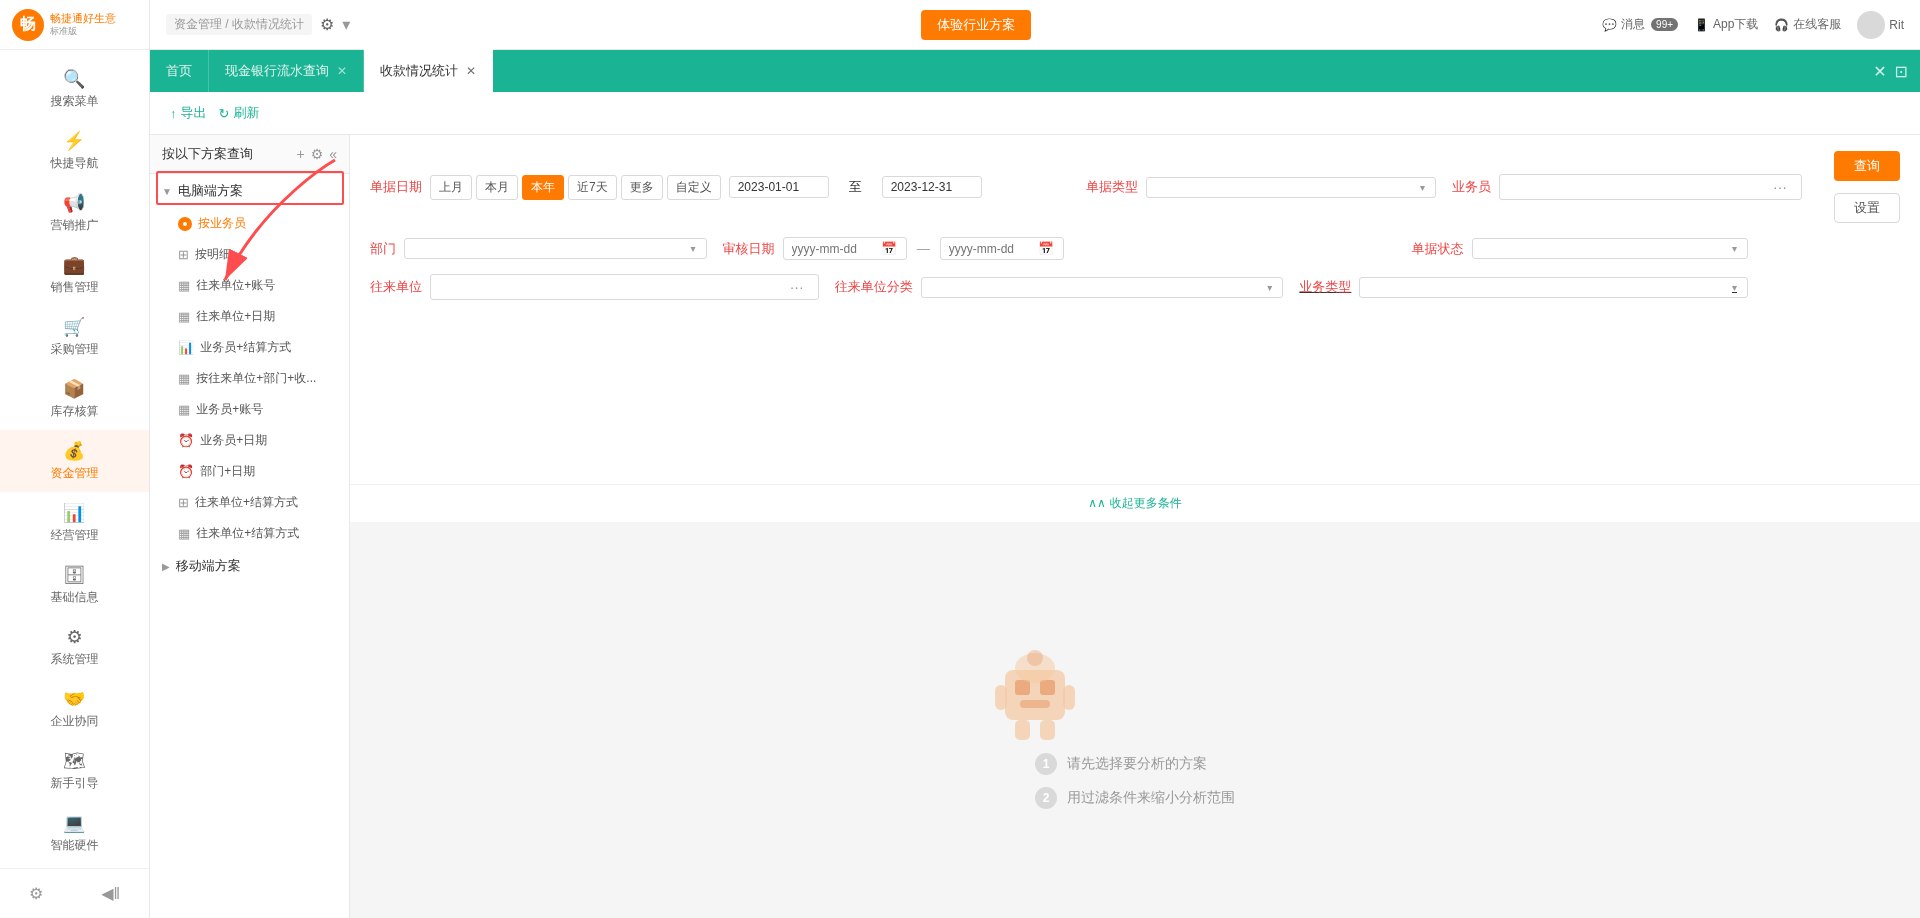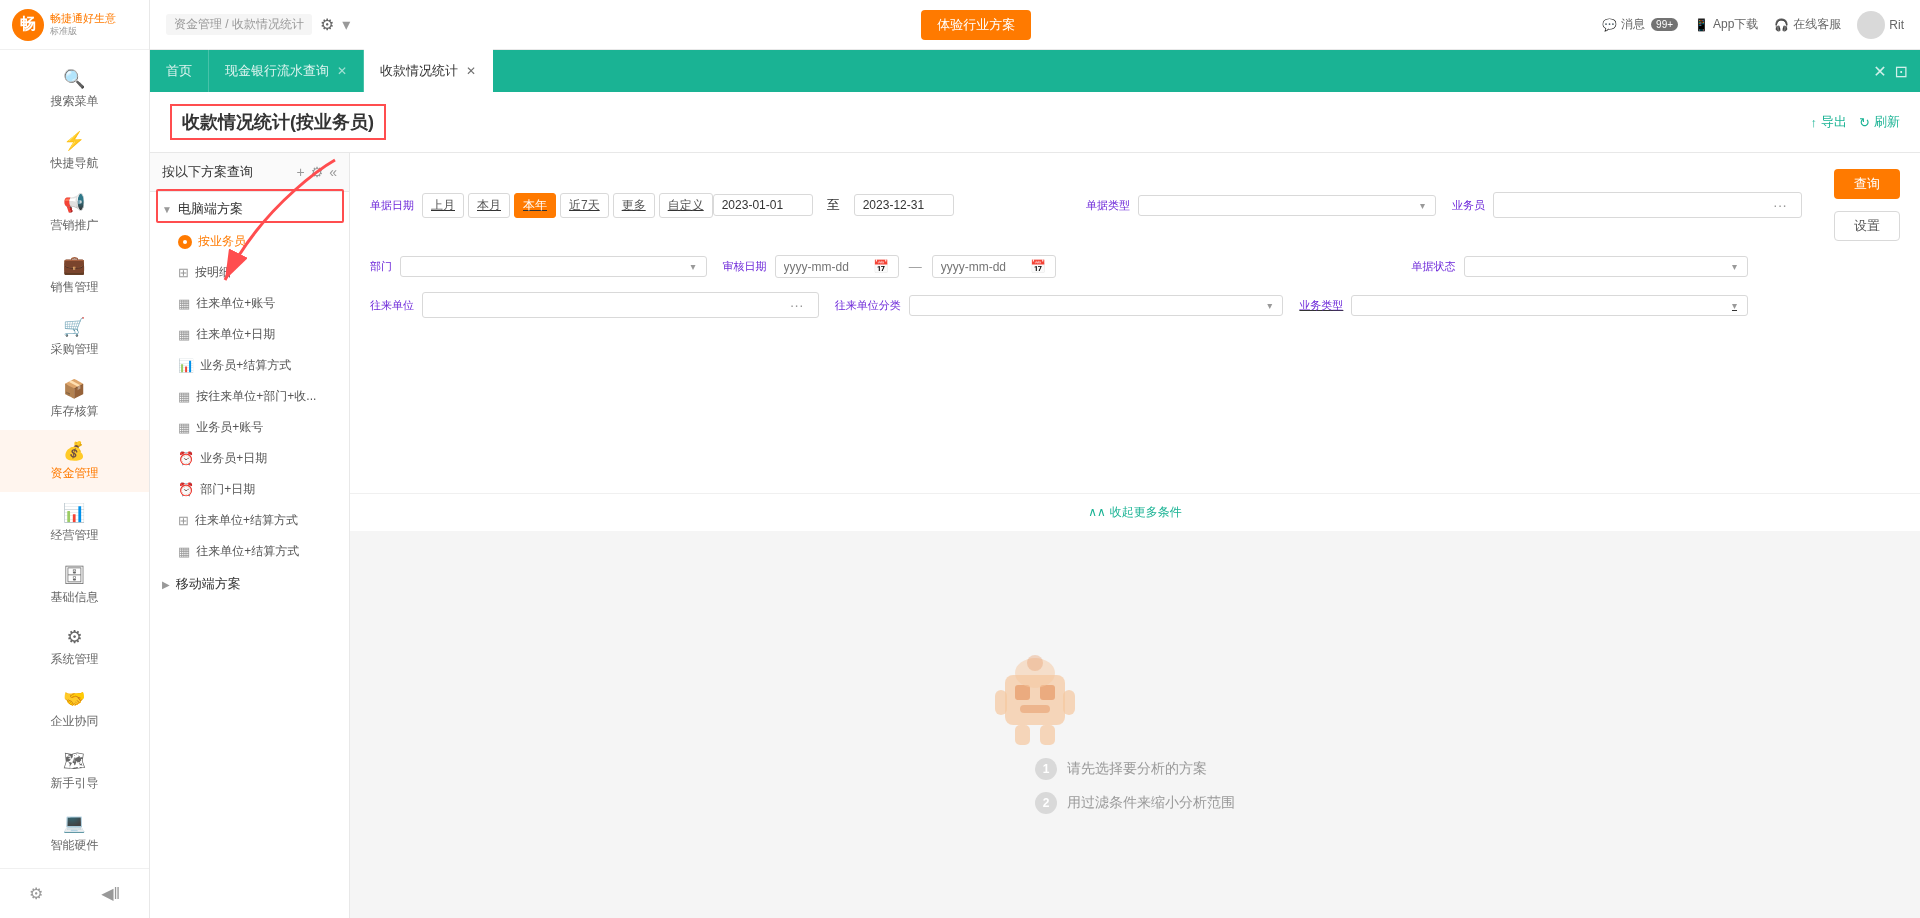"收款情况统计(按业务员)" div { html: <div> <div> <span>收款情况统计(按业务员)</span> </div> </div> -> none }
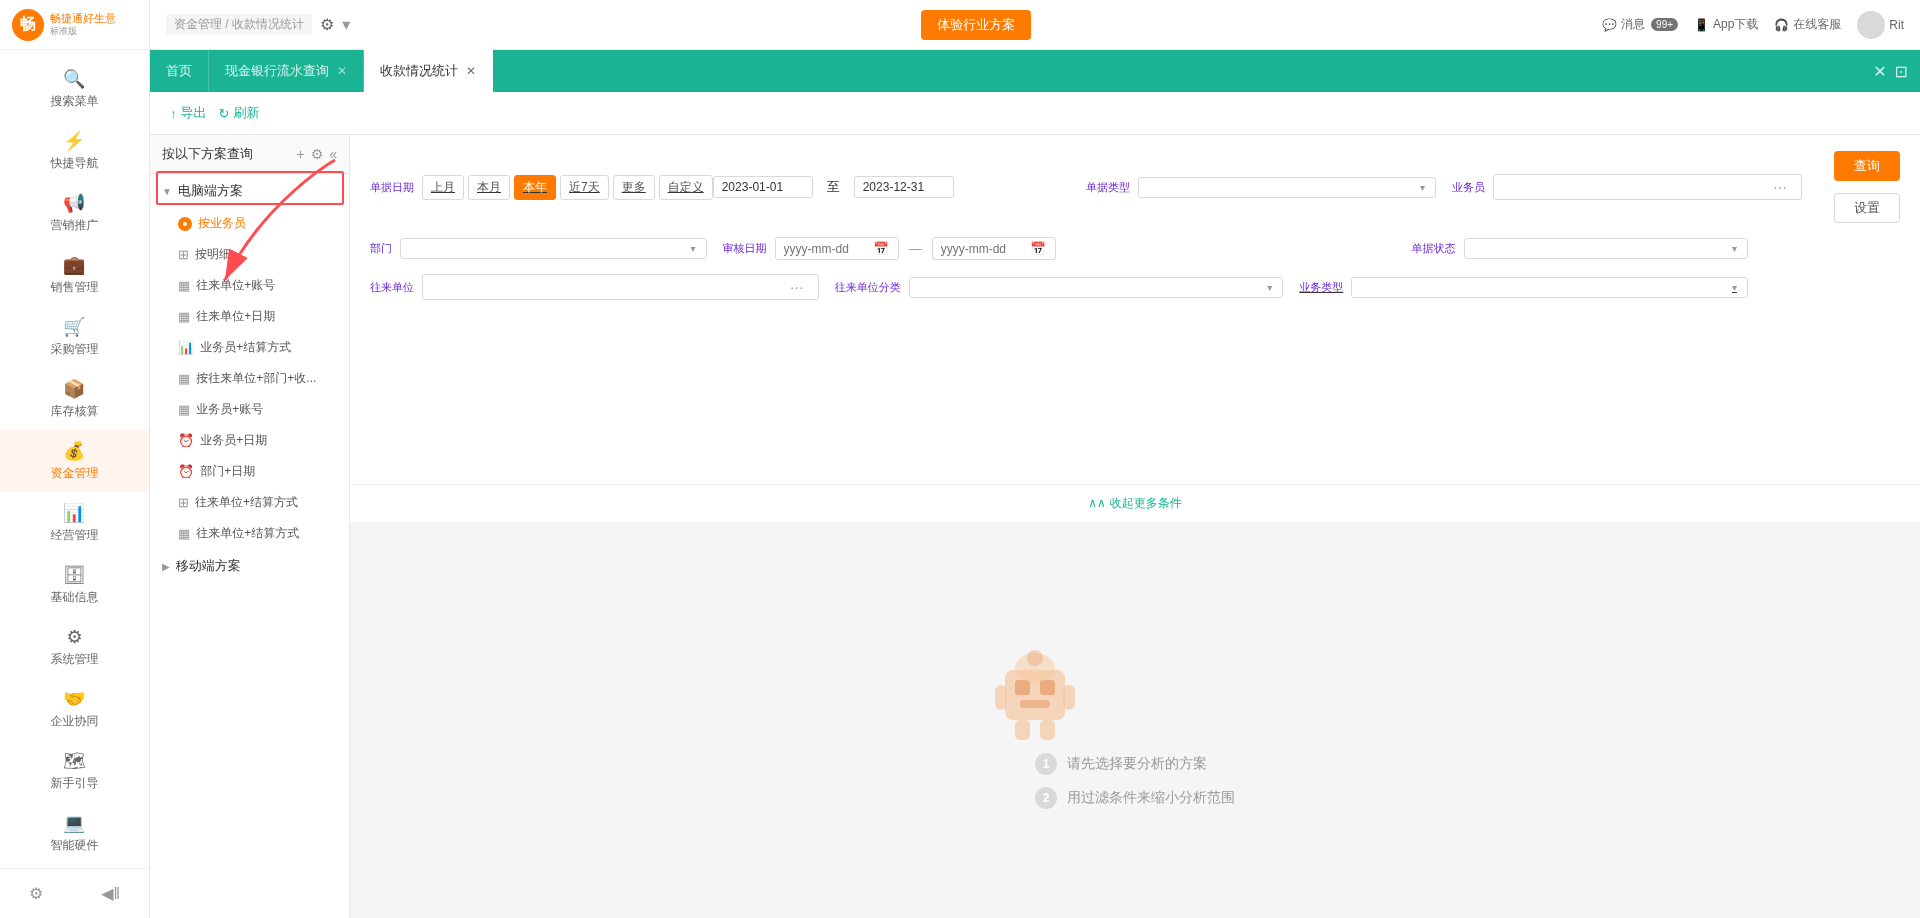"单据日期" .filter-label { color: #6d28d9 -> #ef4444; font-size: 11px -> 13px }
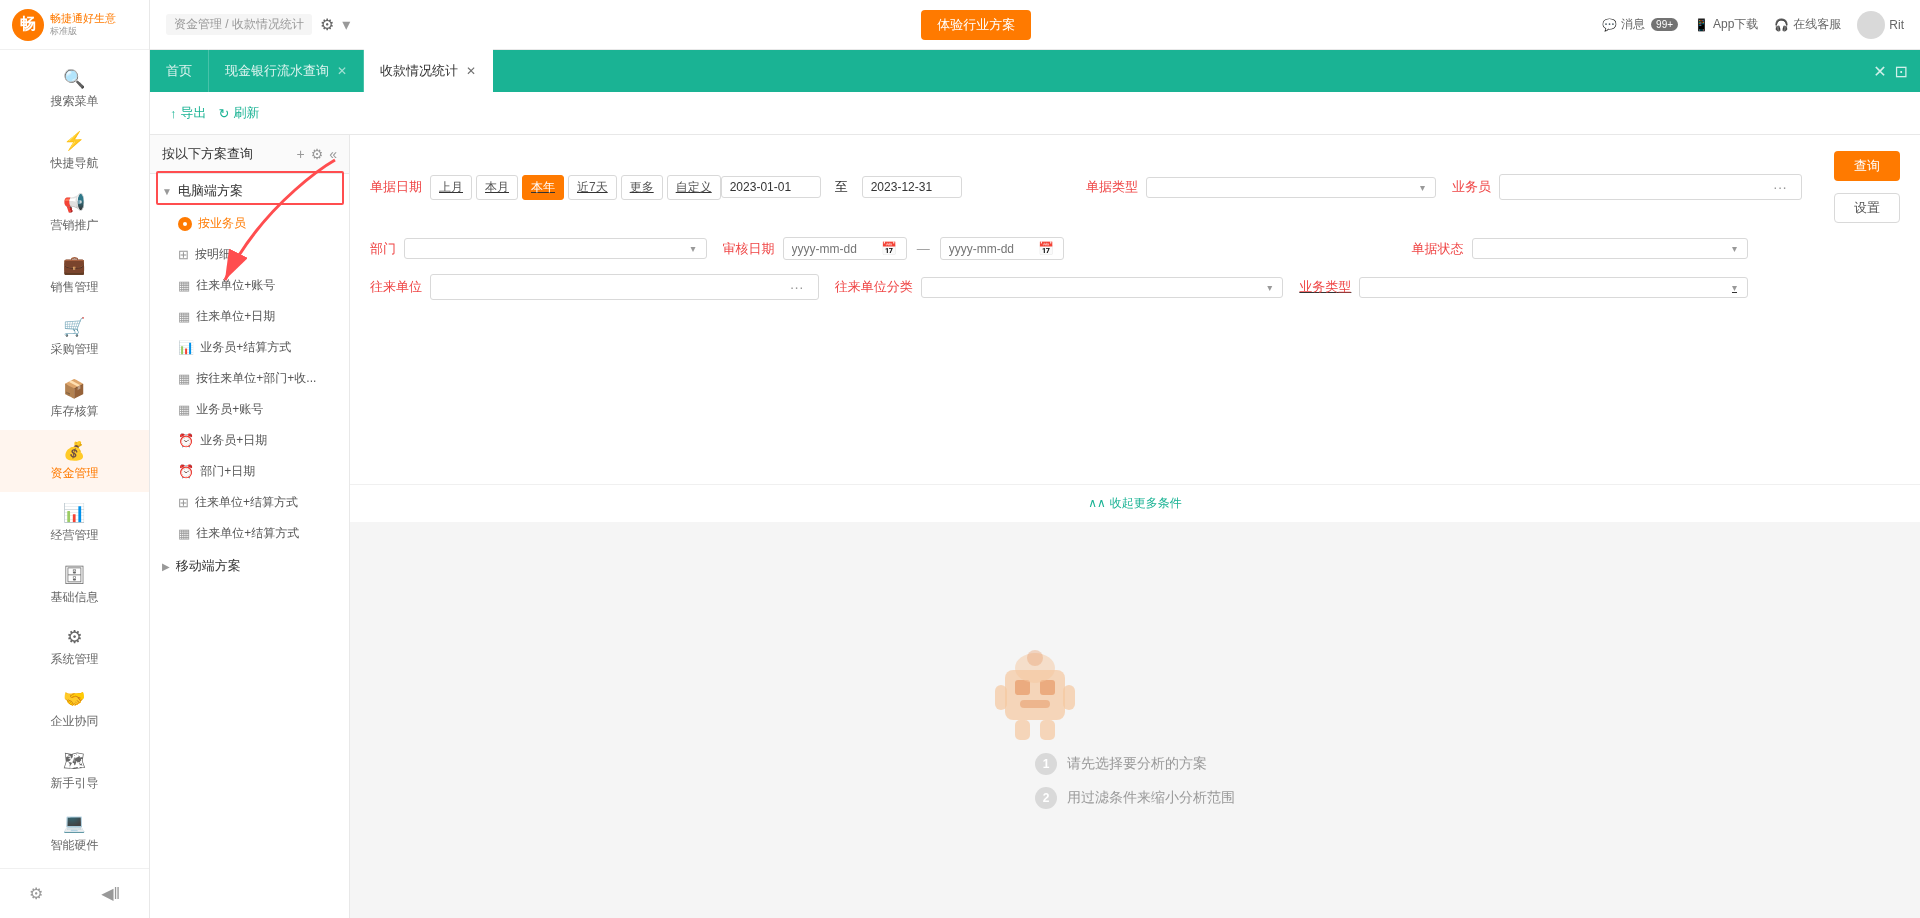"上月" .date-btn-group { text-decoration: underline -> none }
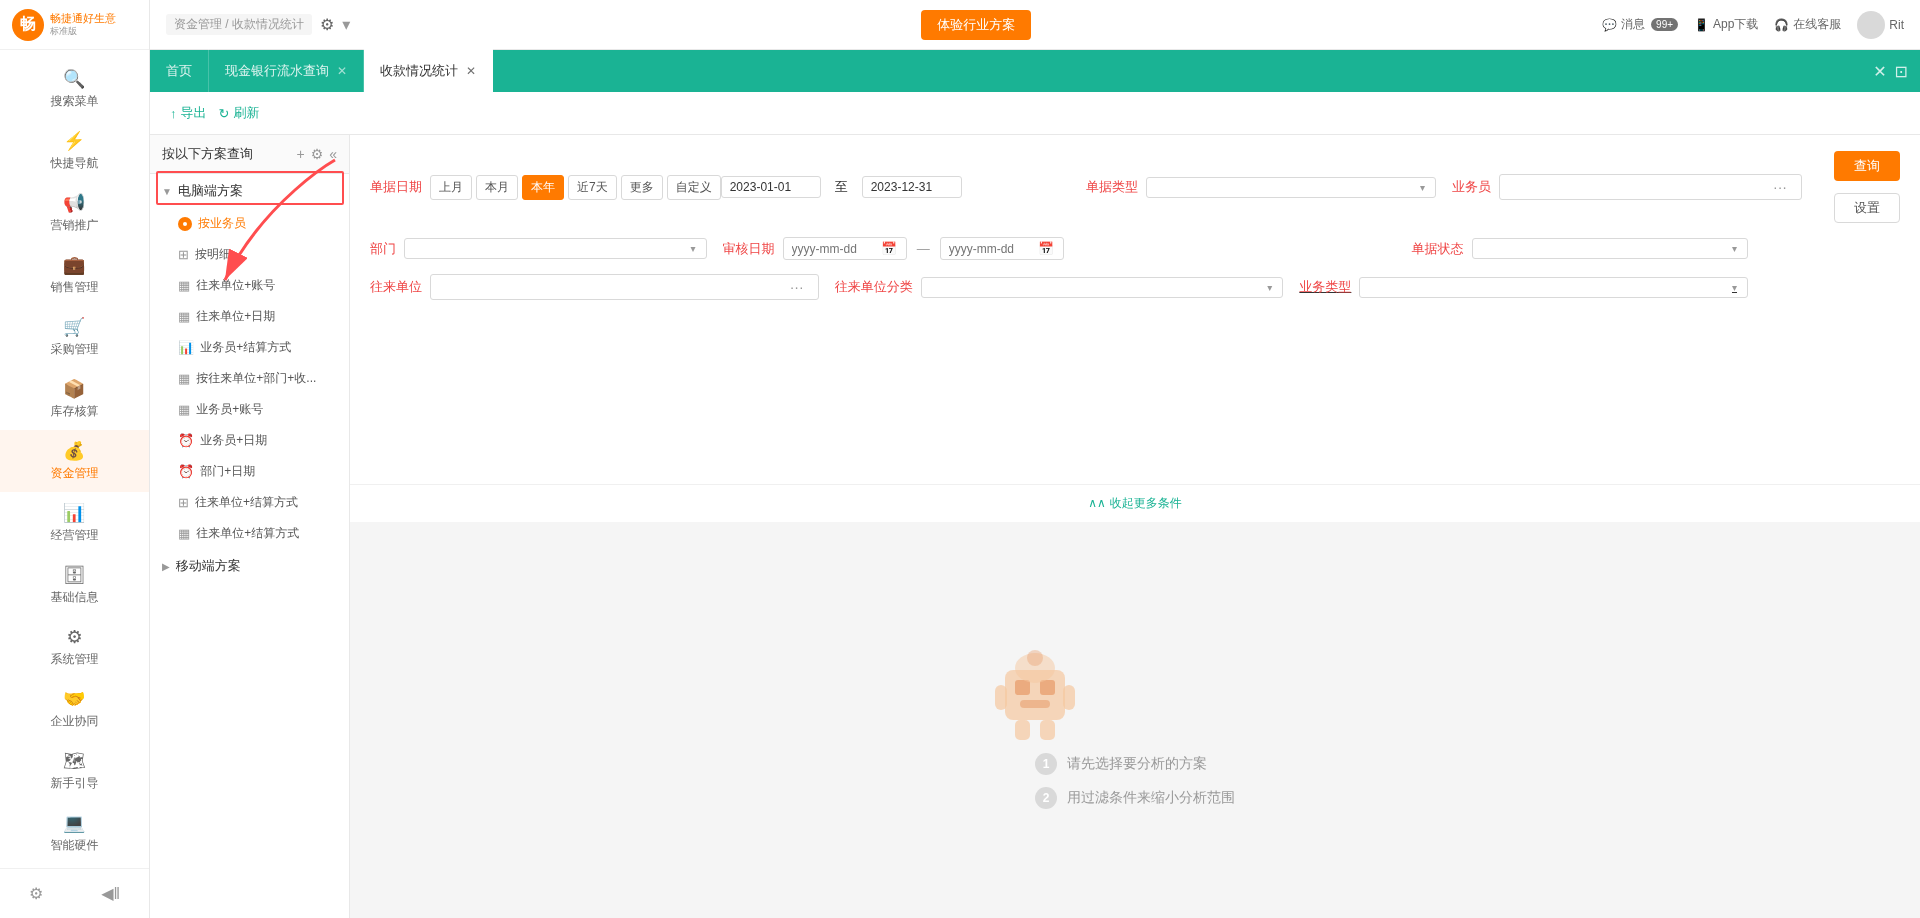"2023-01-01" .date-range { gap: 14px -> 20px; margin-left: 0 -> 8px }
